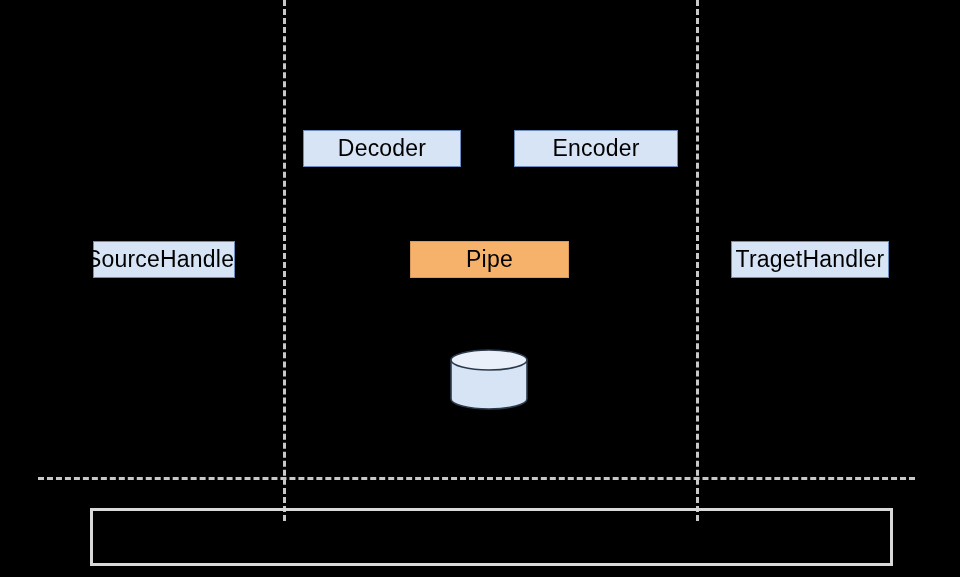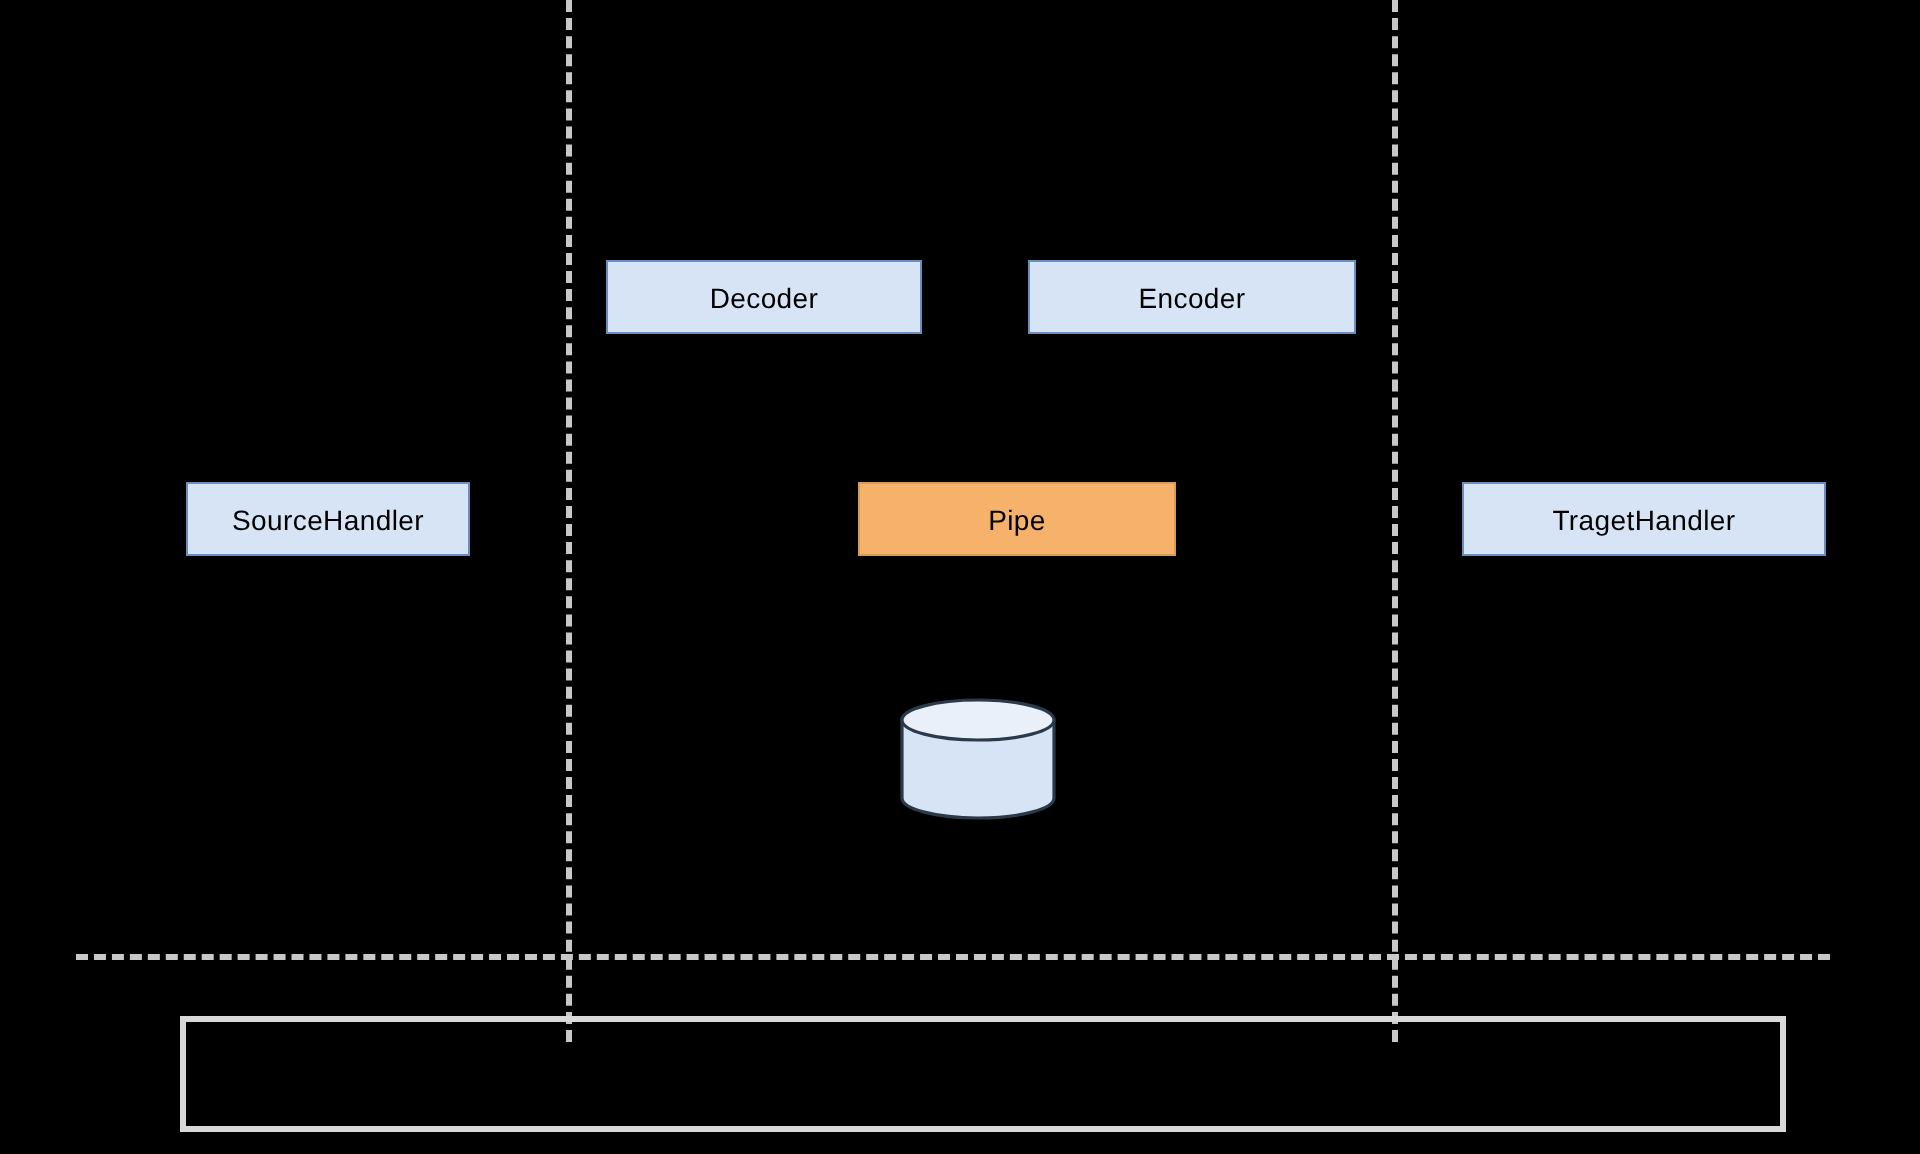"Decoder" .node { font-size: 14px -> 23px }
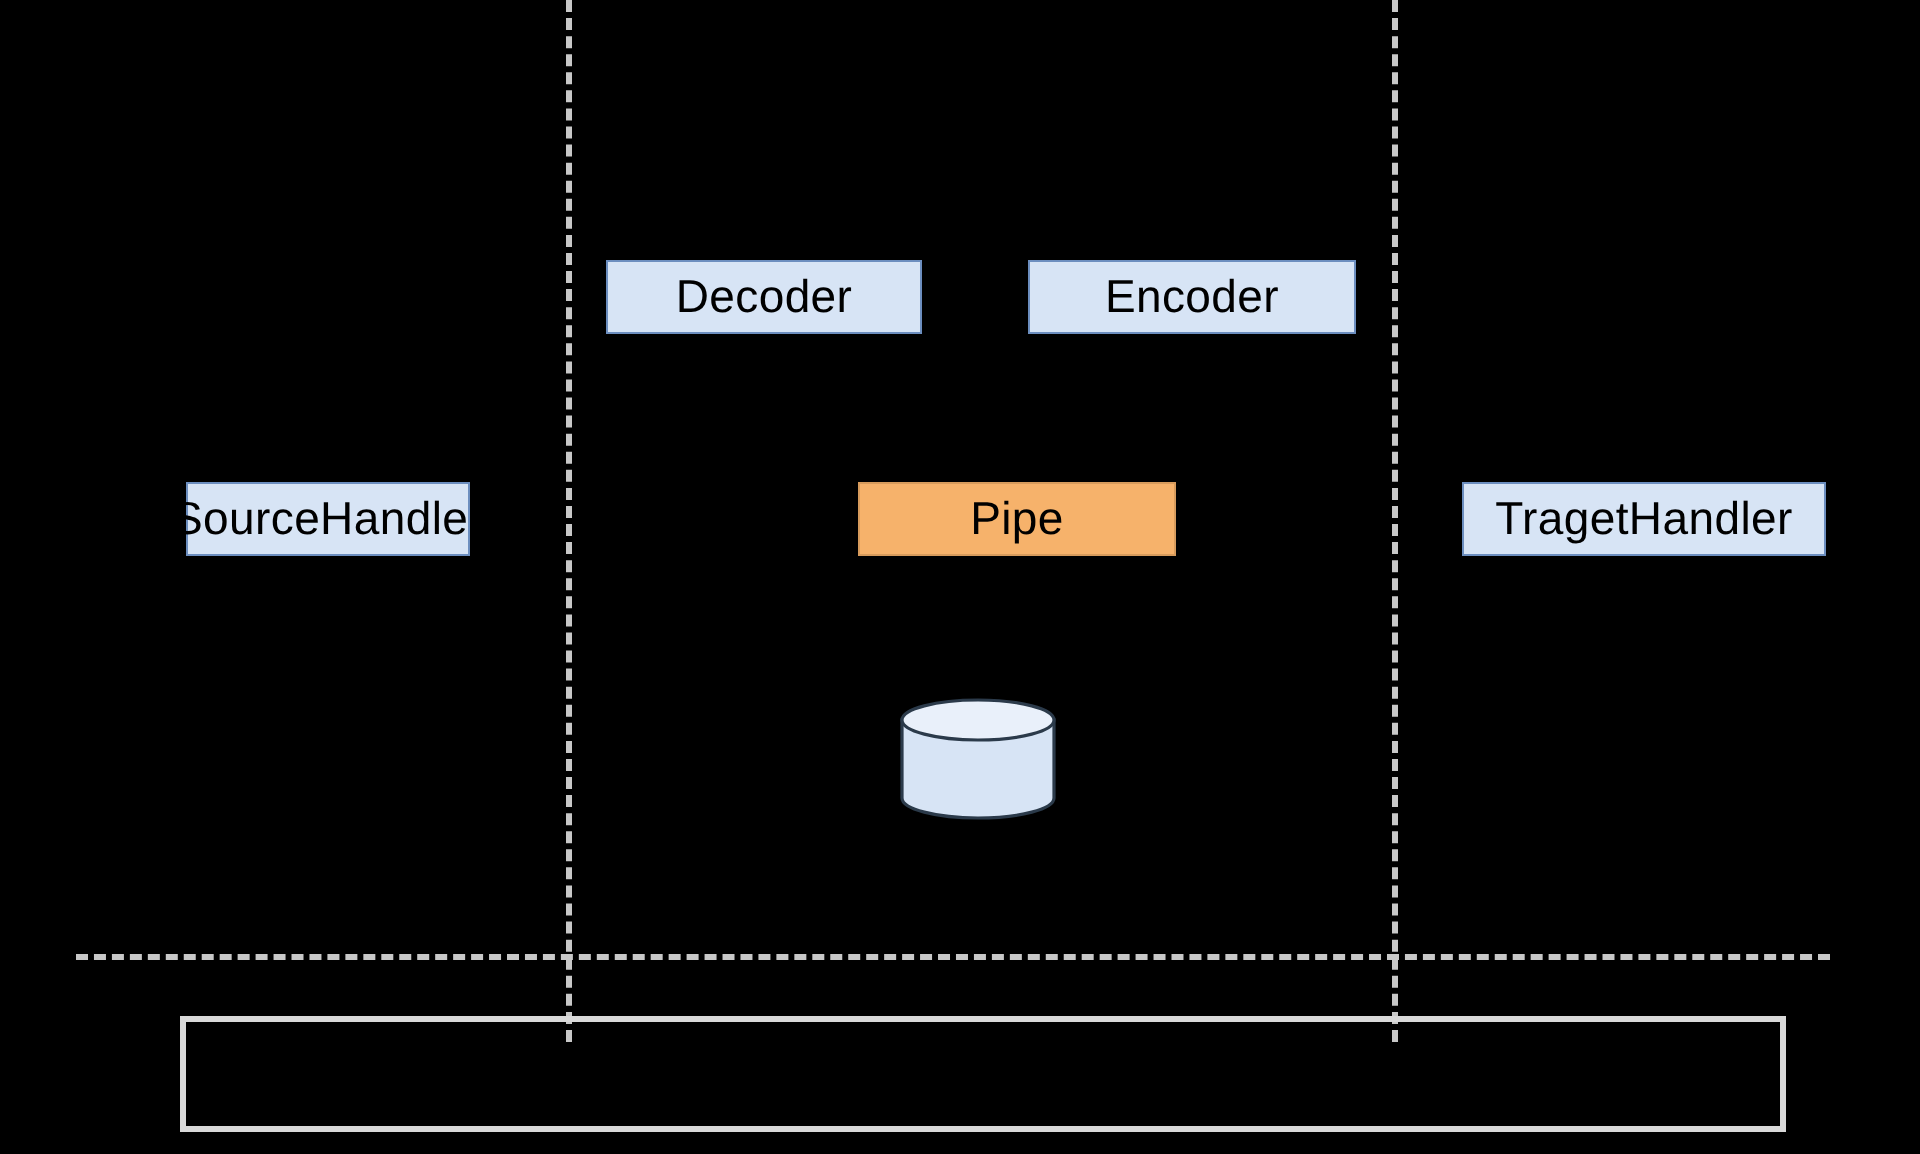"Pipe" .node.accent { margin-left: 19px -> none }
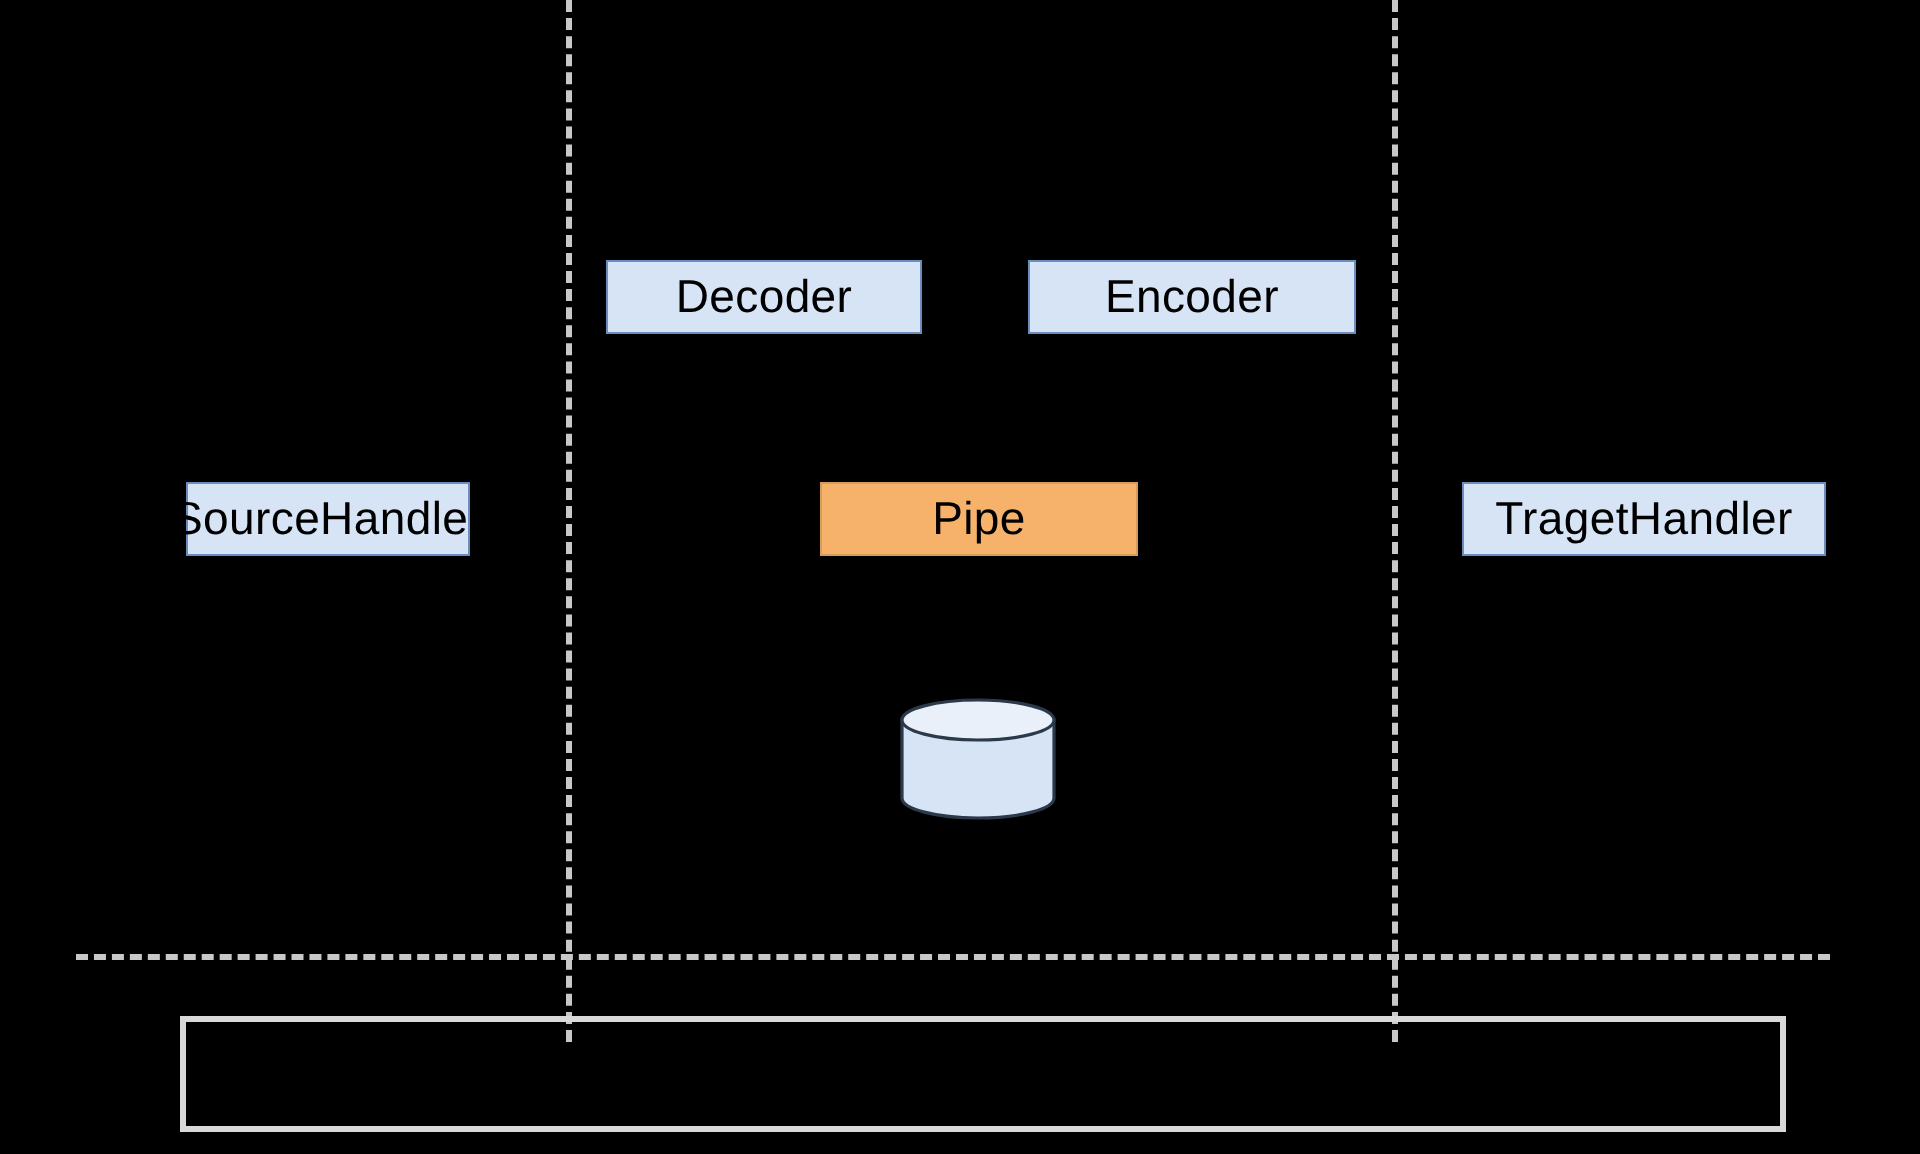"TragetHandler" div.node { width: 182px -> 158px }
